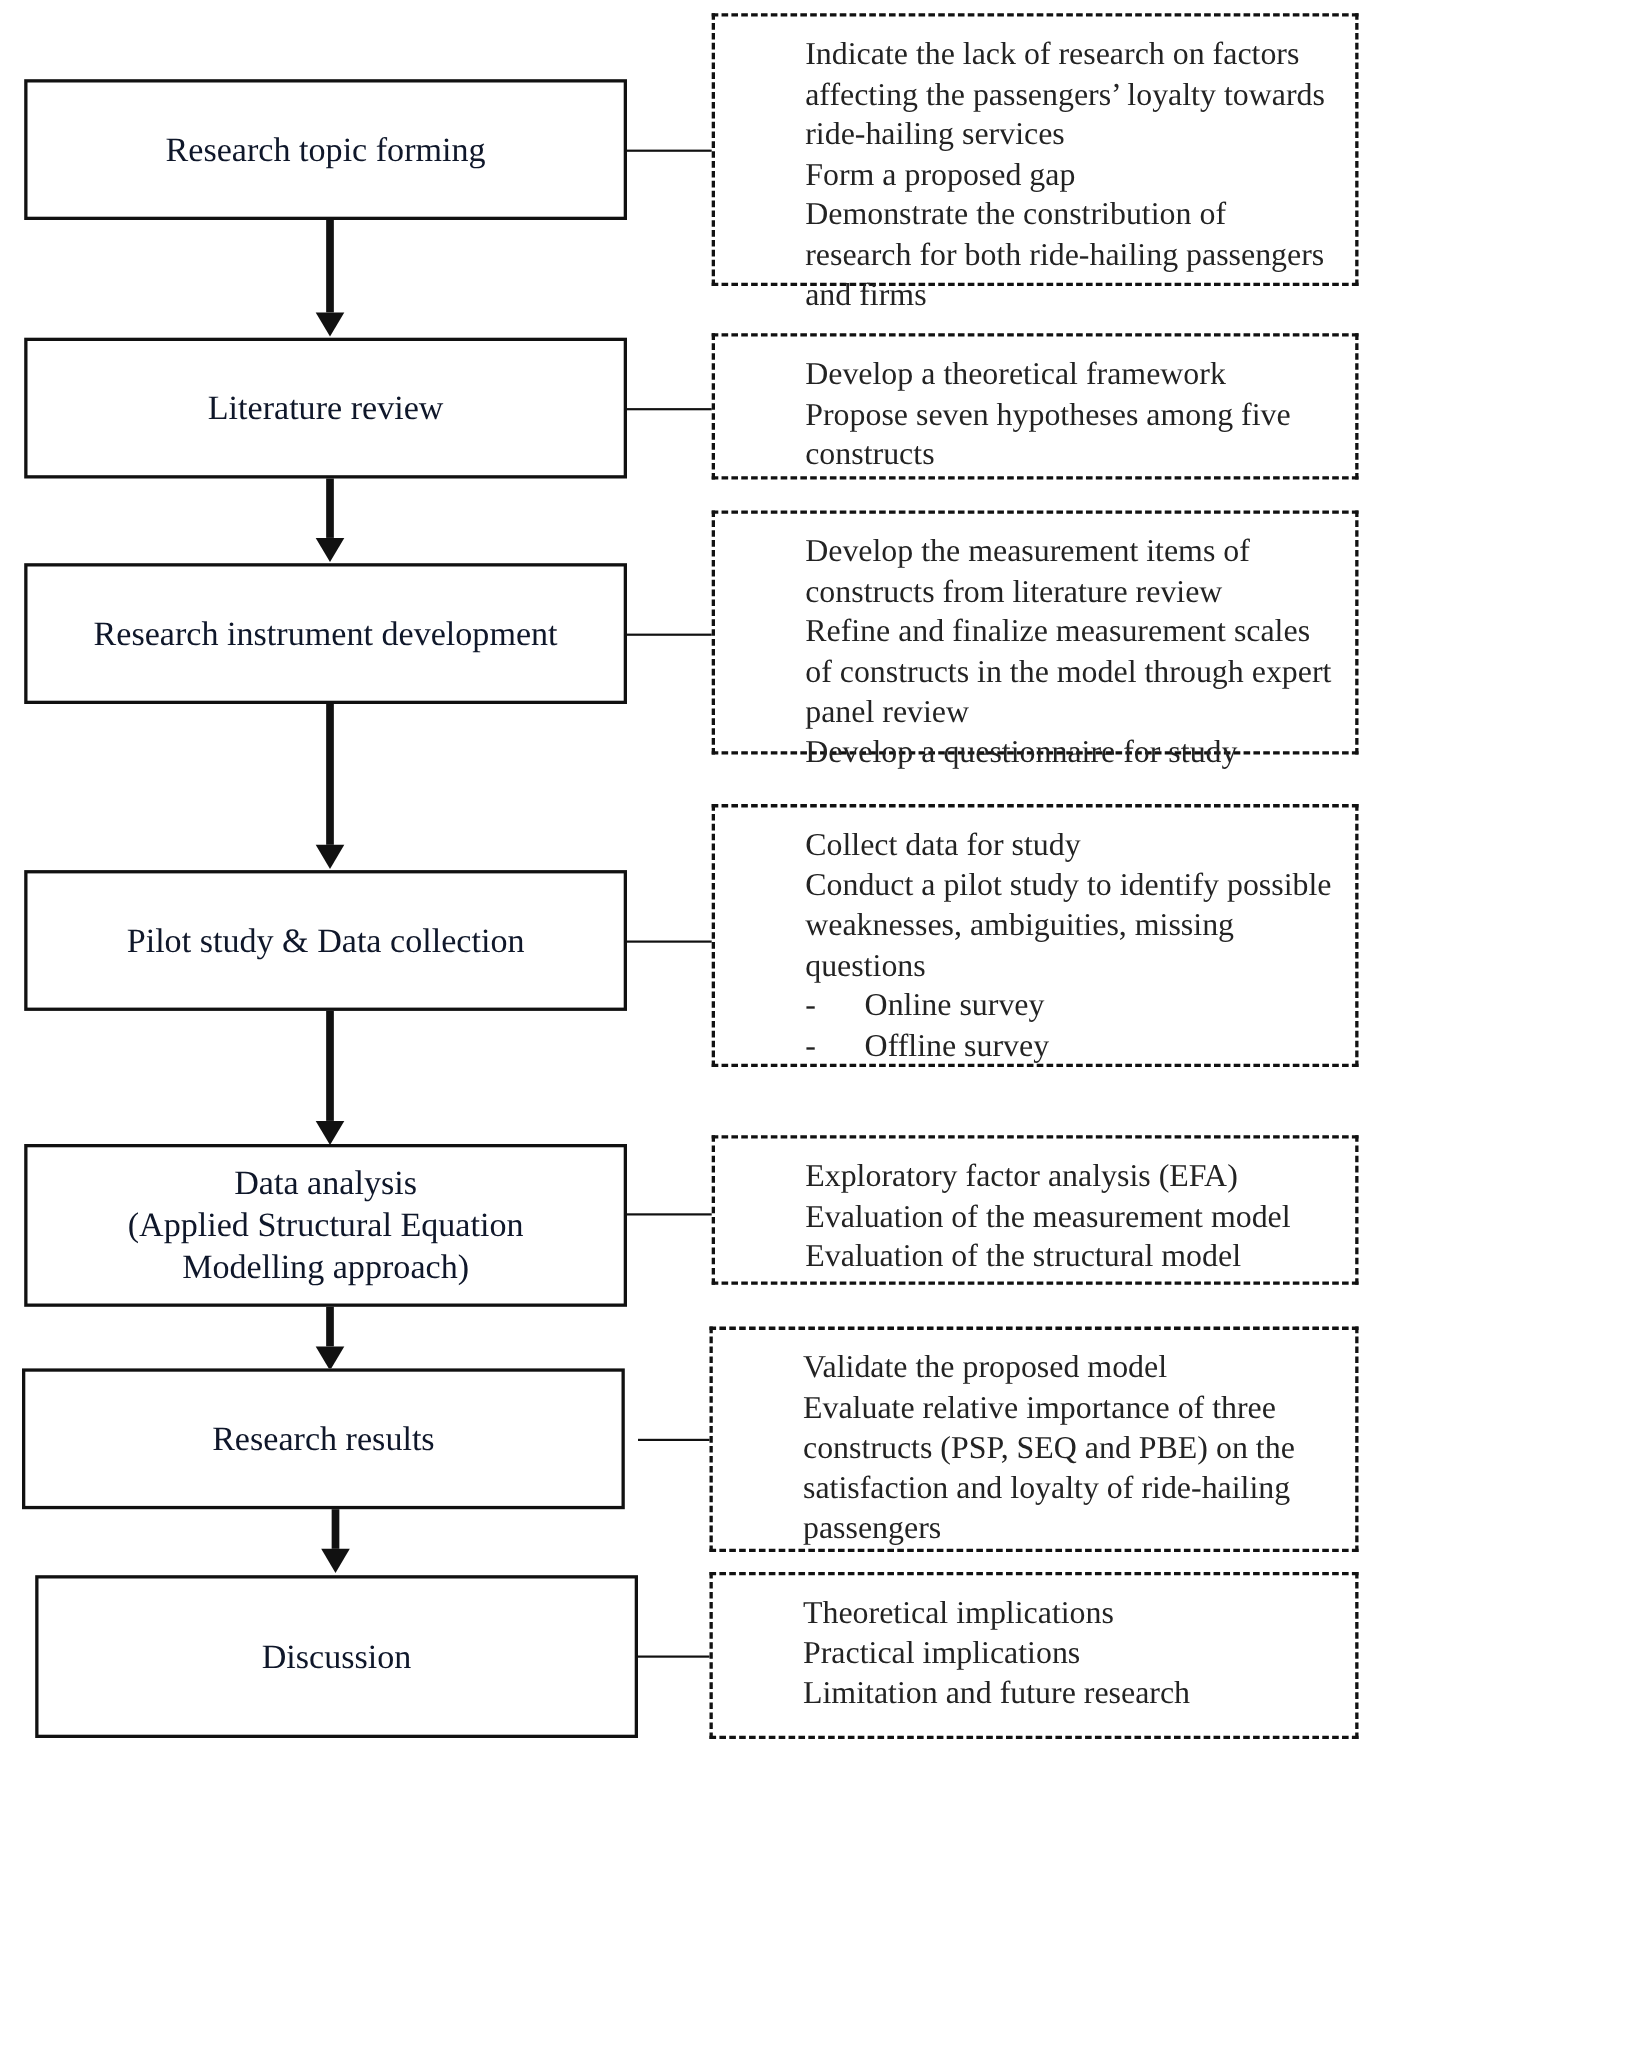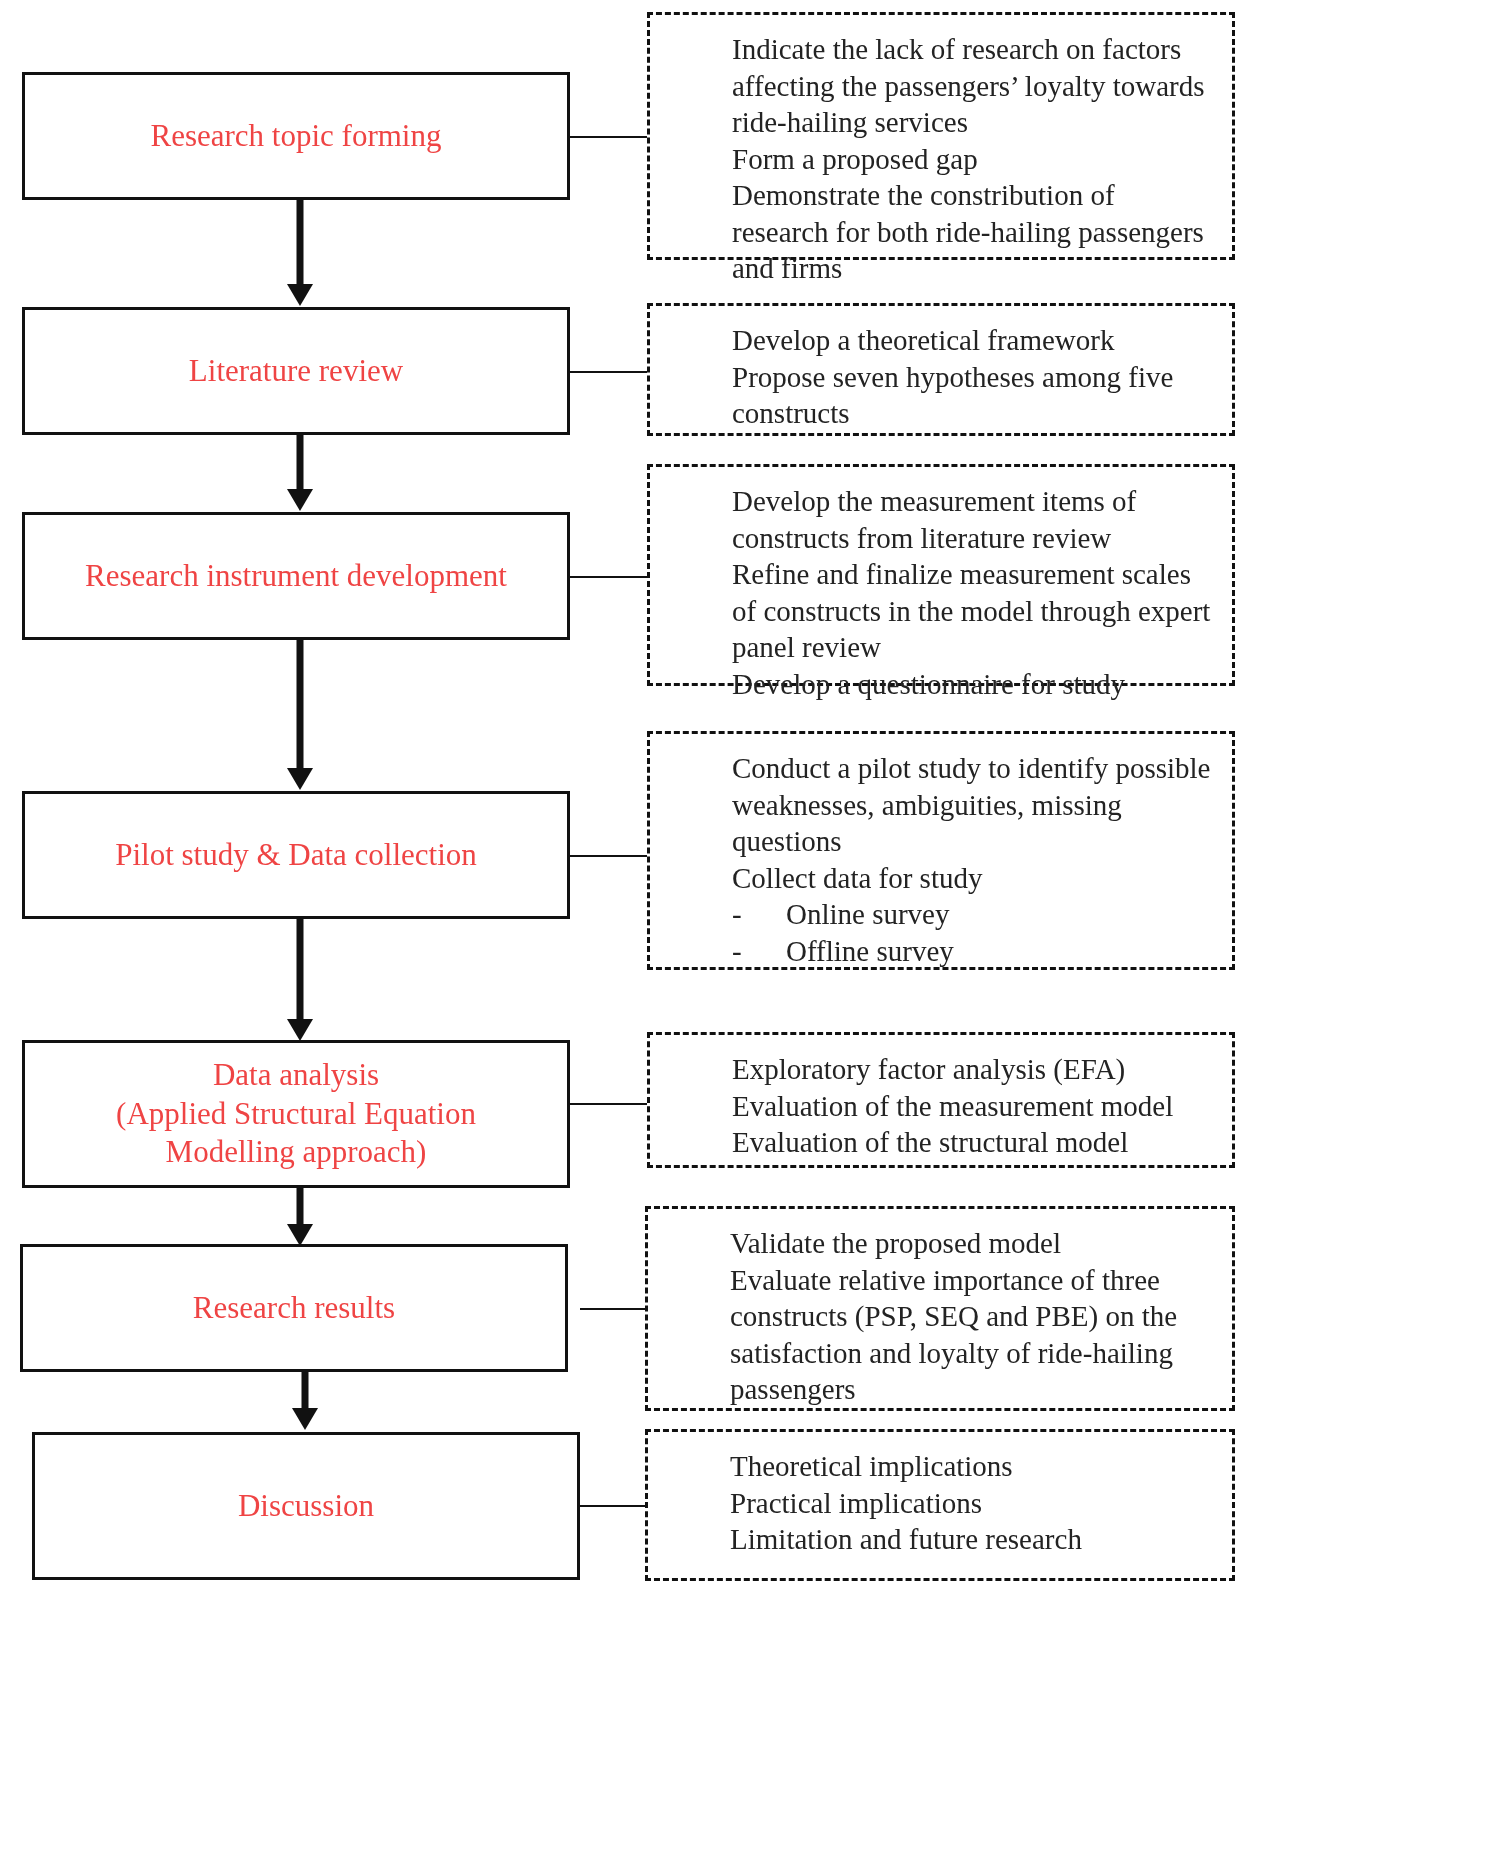"Research topic forming" .stage-box { color: #ef4444 -> #0f172a }
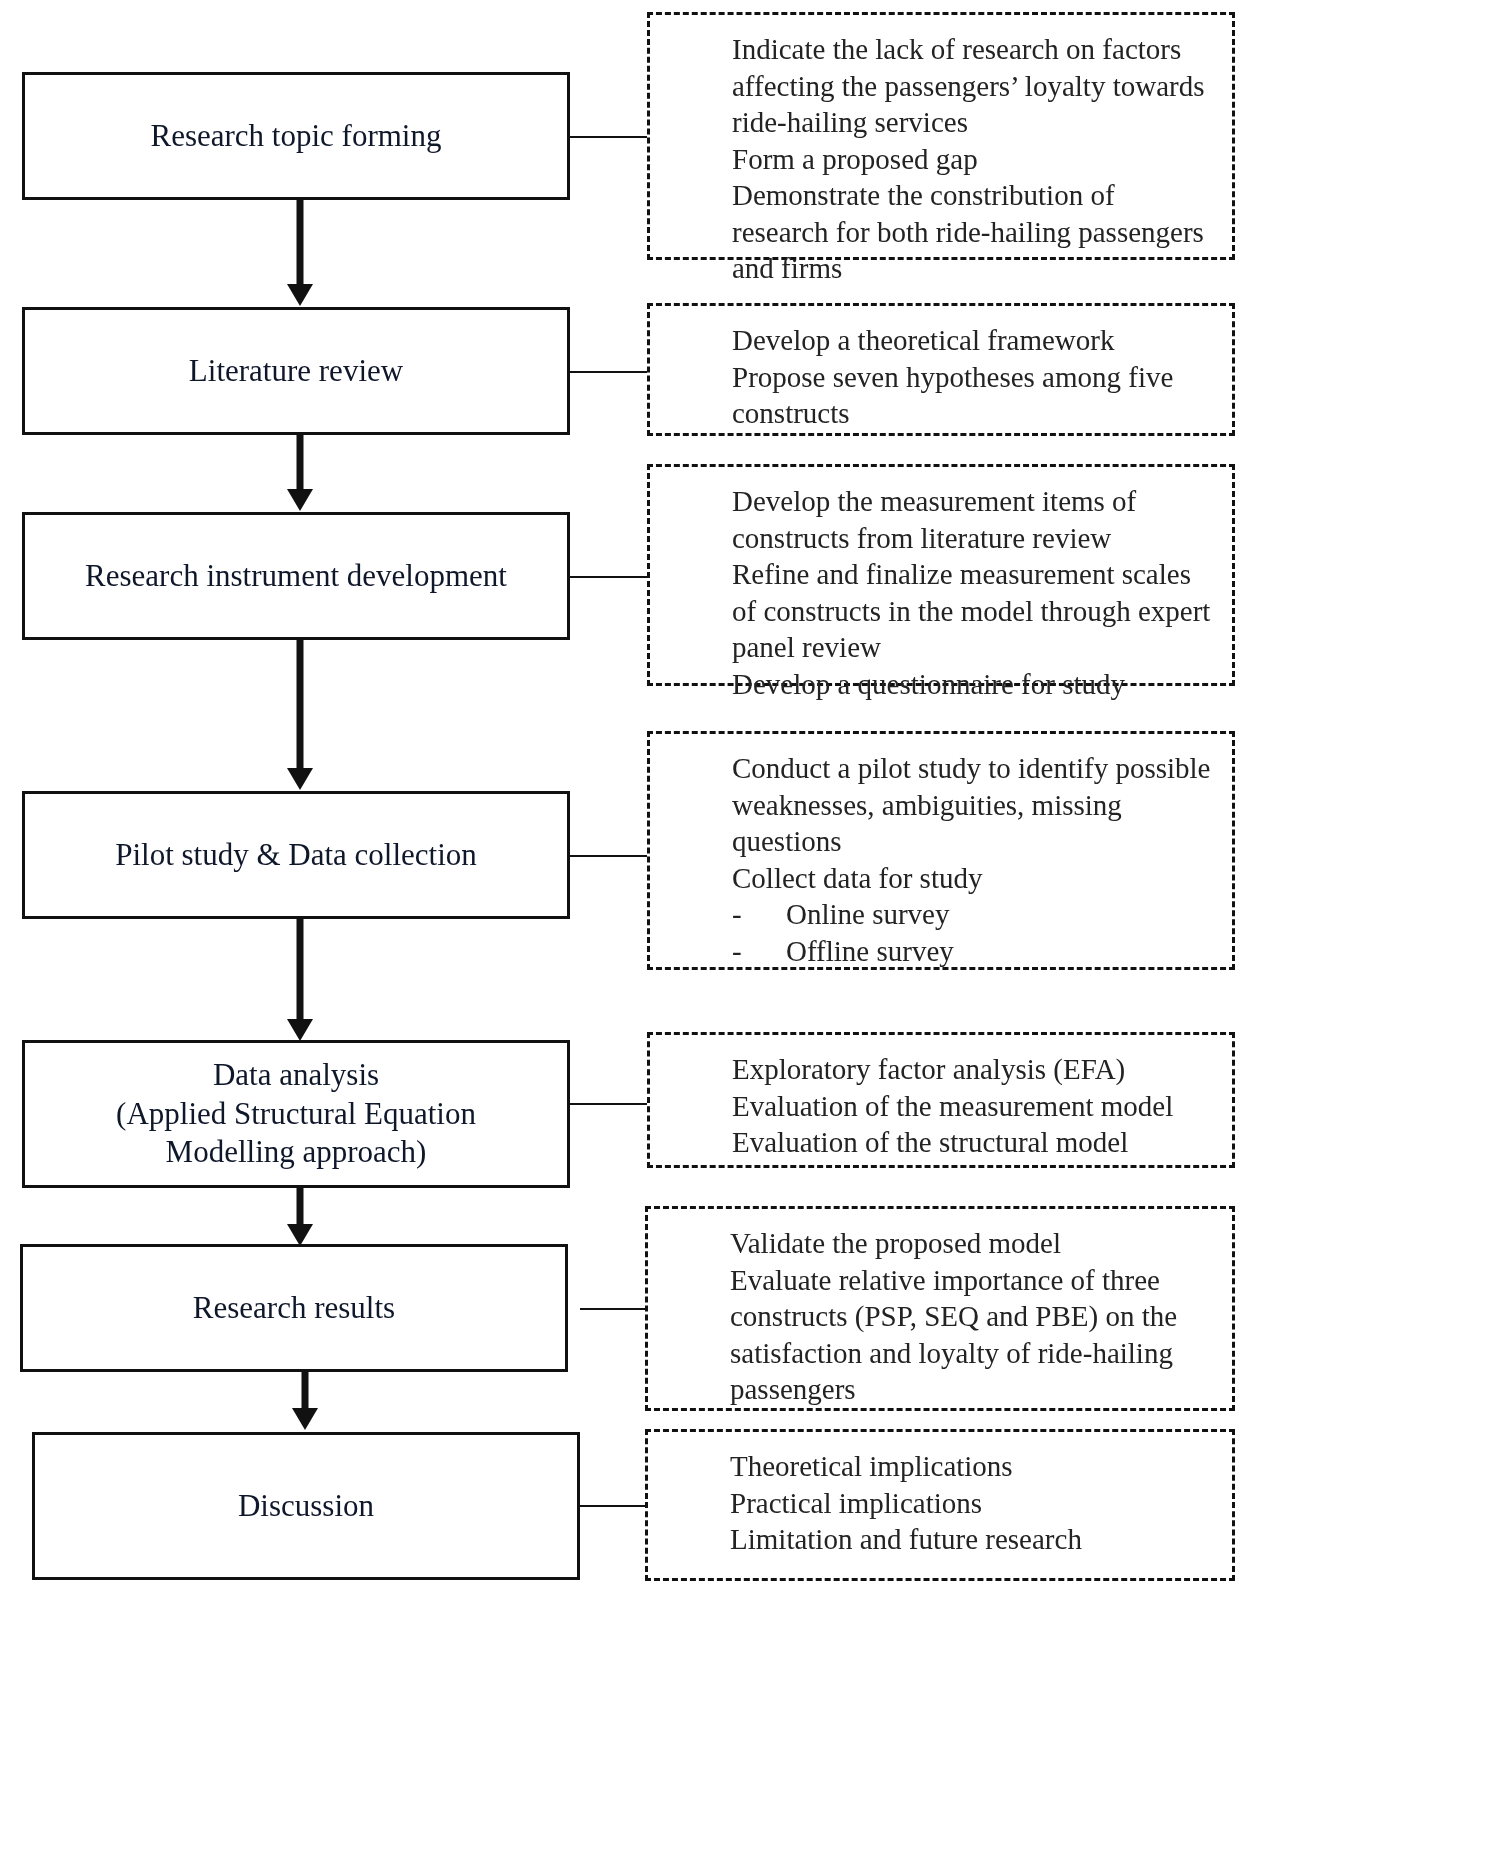"Conduct a pilot study to" span.line { order: before "Collect data for study" -> after "Collect data for study" }
